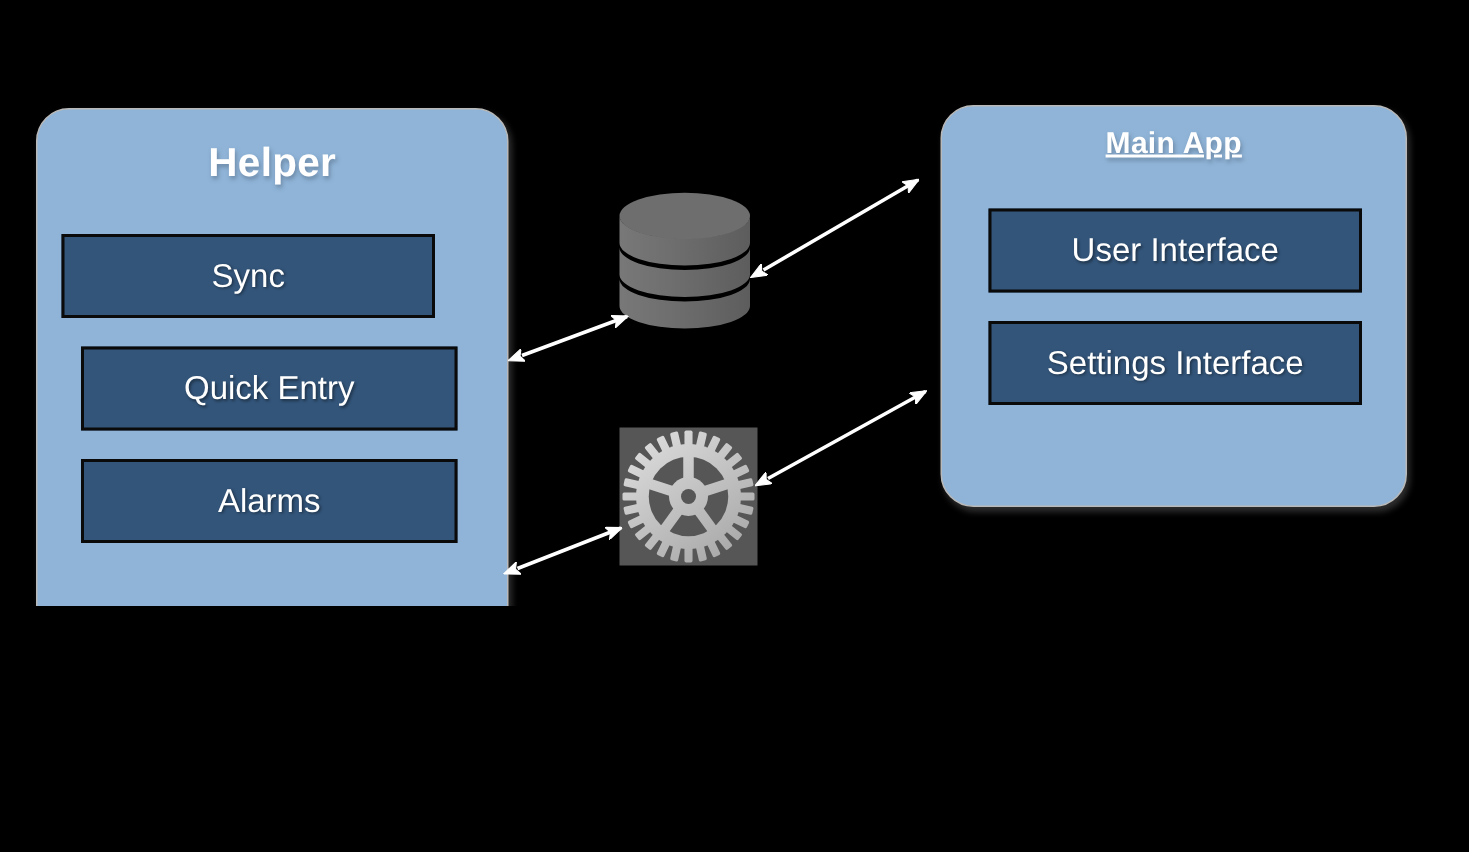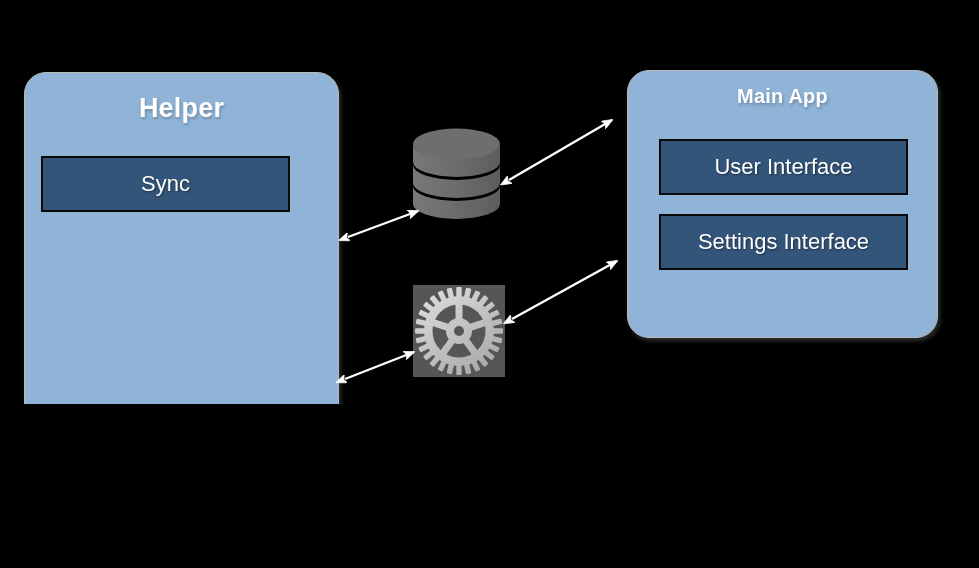"Main App" #panel-mainapp .panel-title { text-decoration: none -> underline }
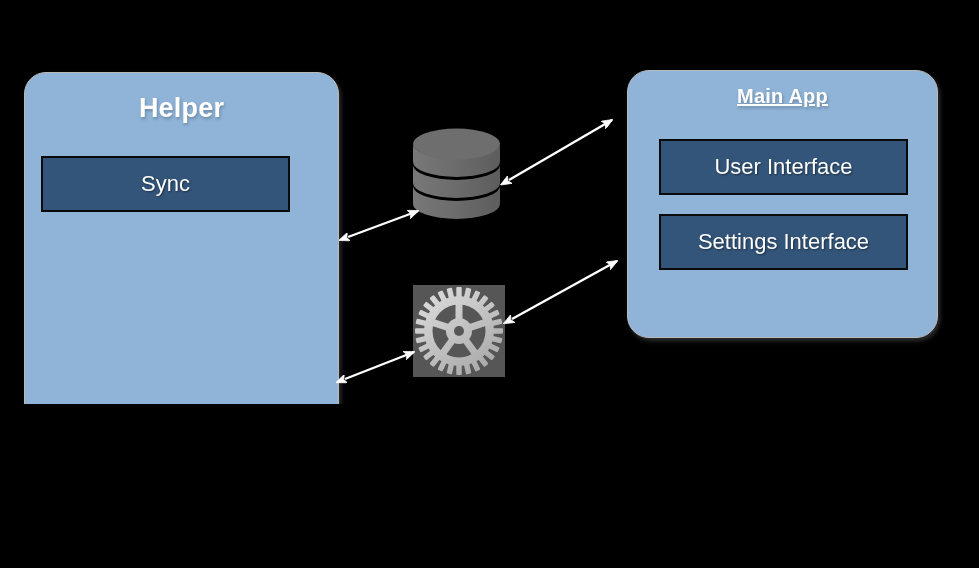"Quick Entry" div.compbox { html: none -> <div> <span>Quick Entry</span> </div> }
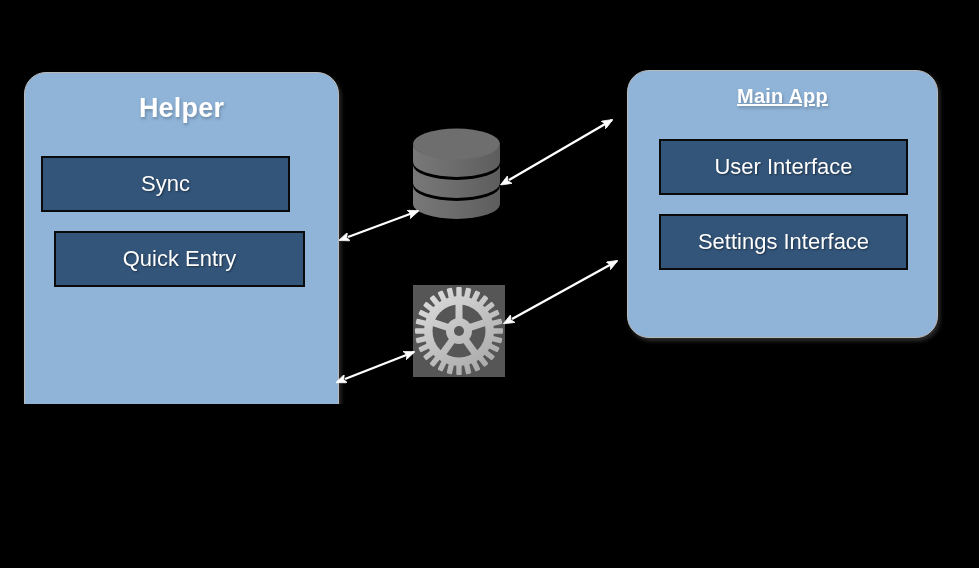"Alarms" div.compbox { html: none -> <div> <span>Alarms</span> </div> }
